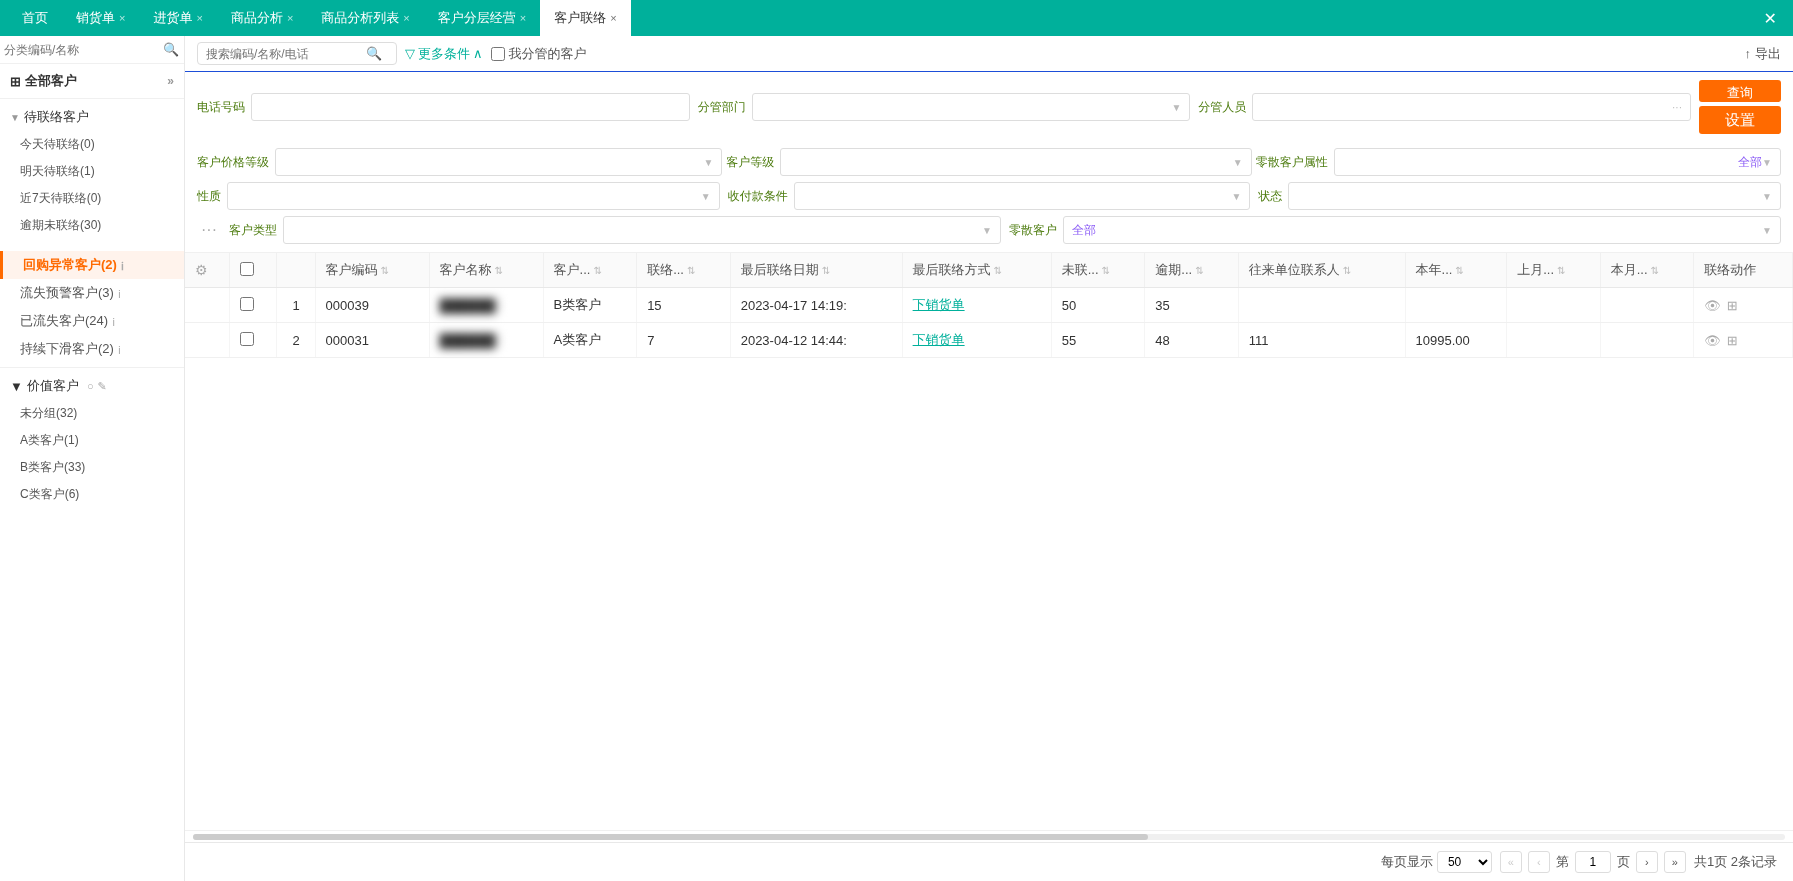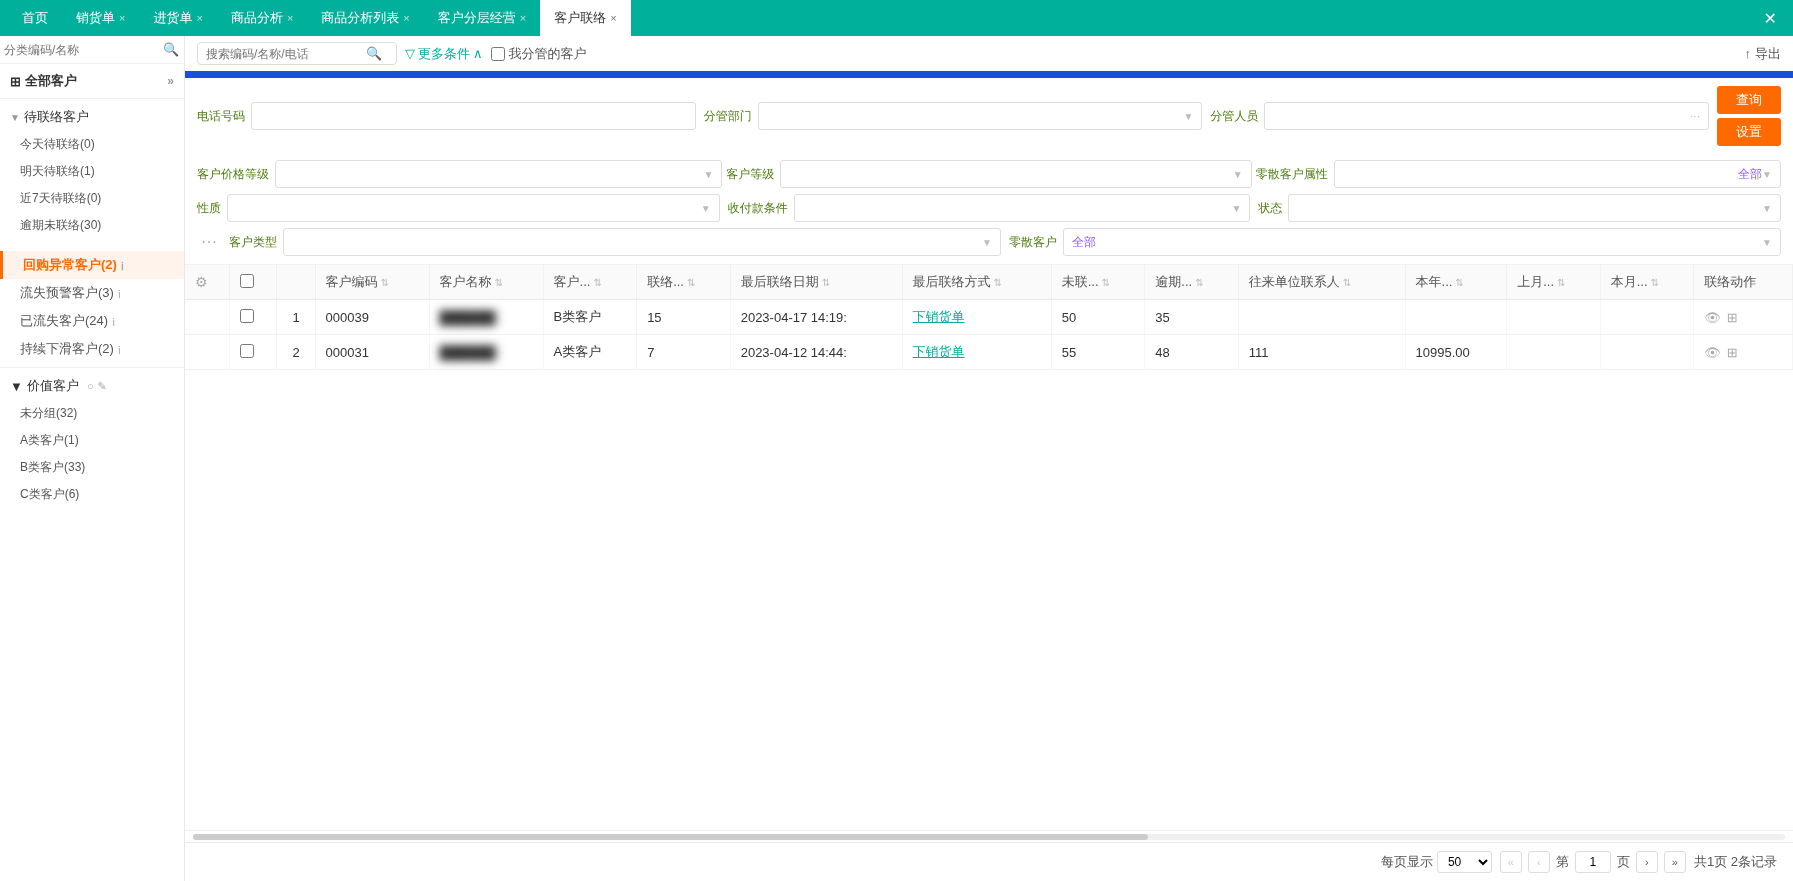"搜索编码/名称/电话" .filter-bar { border-bottom: 7px solid #1d4ed8 -> 1px solid #1d4ed8 }
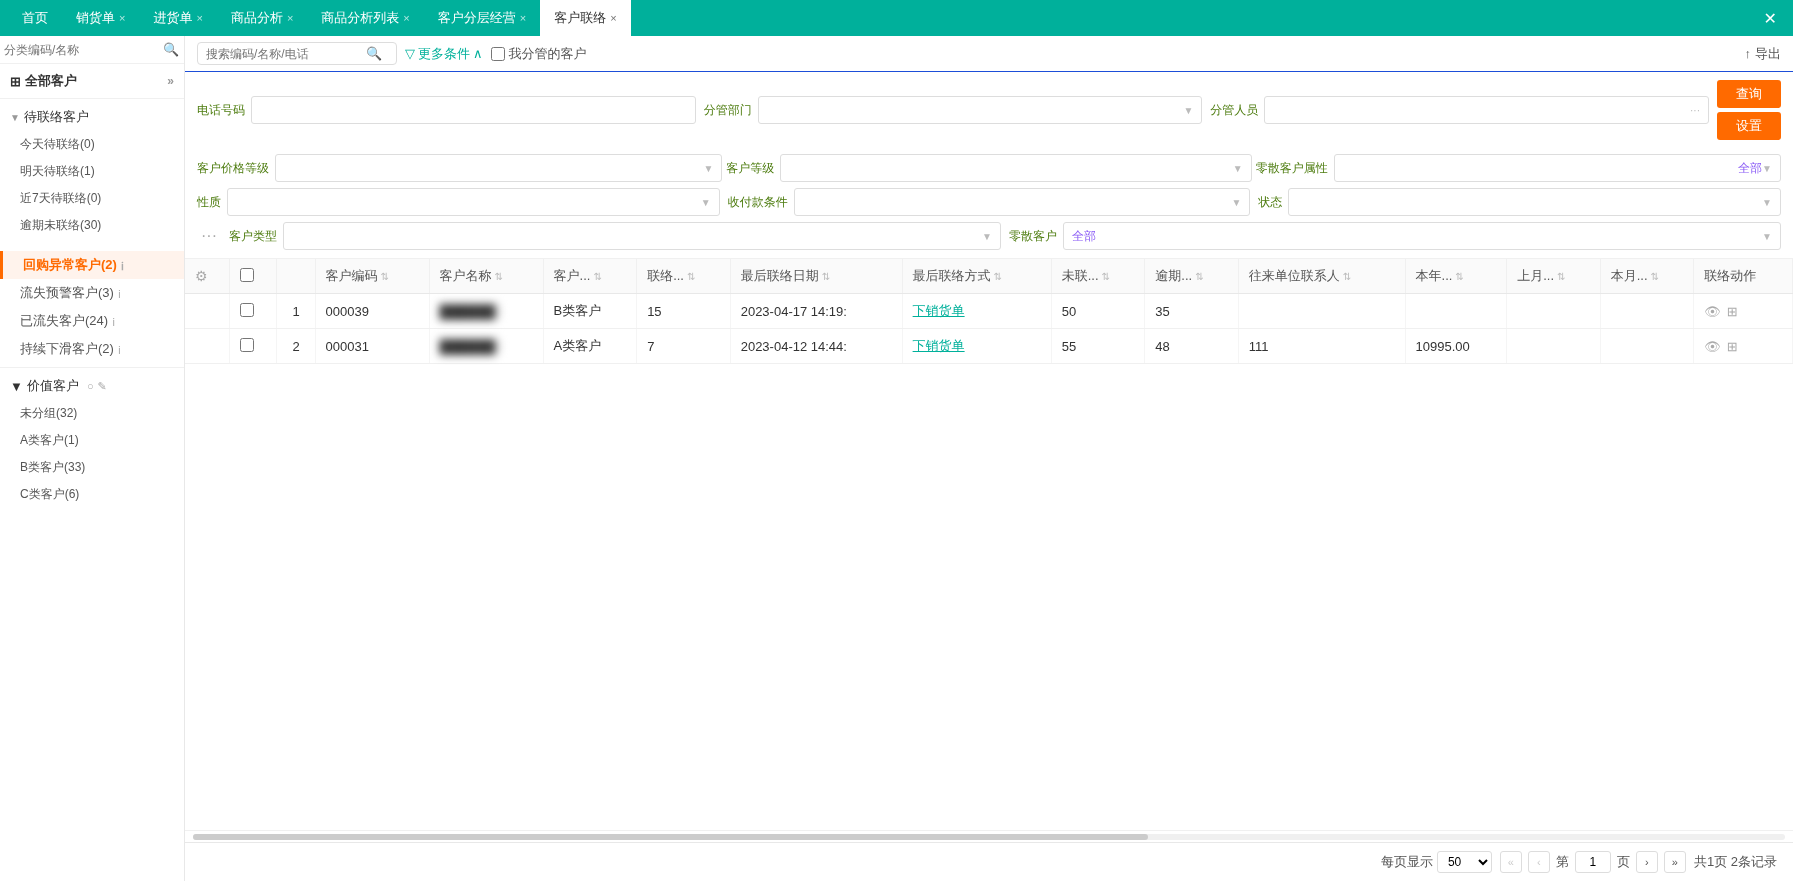"查询" .btn-query { height: 28px -> 22px }
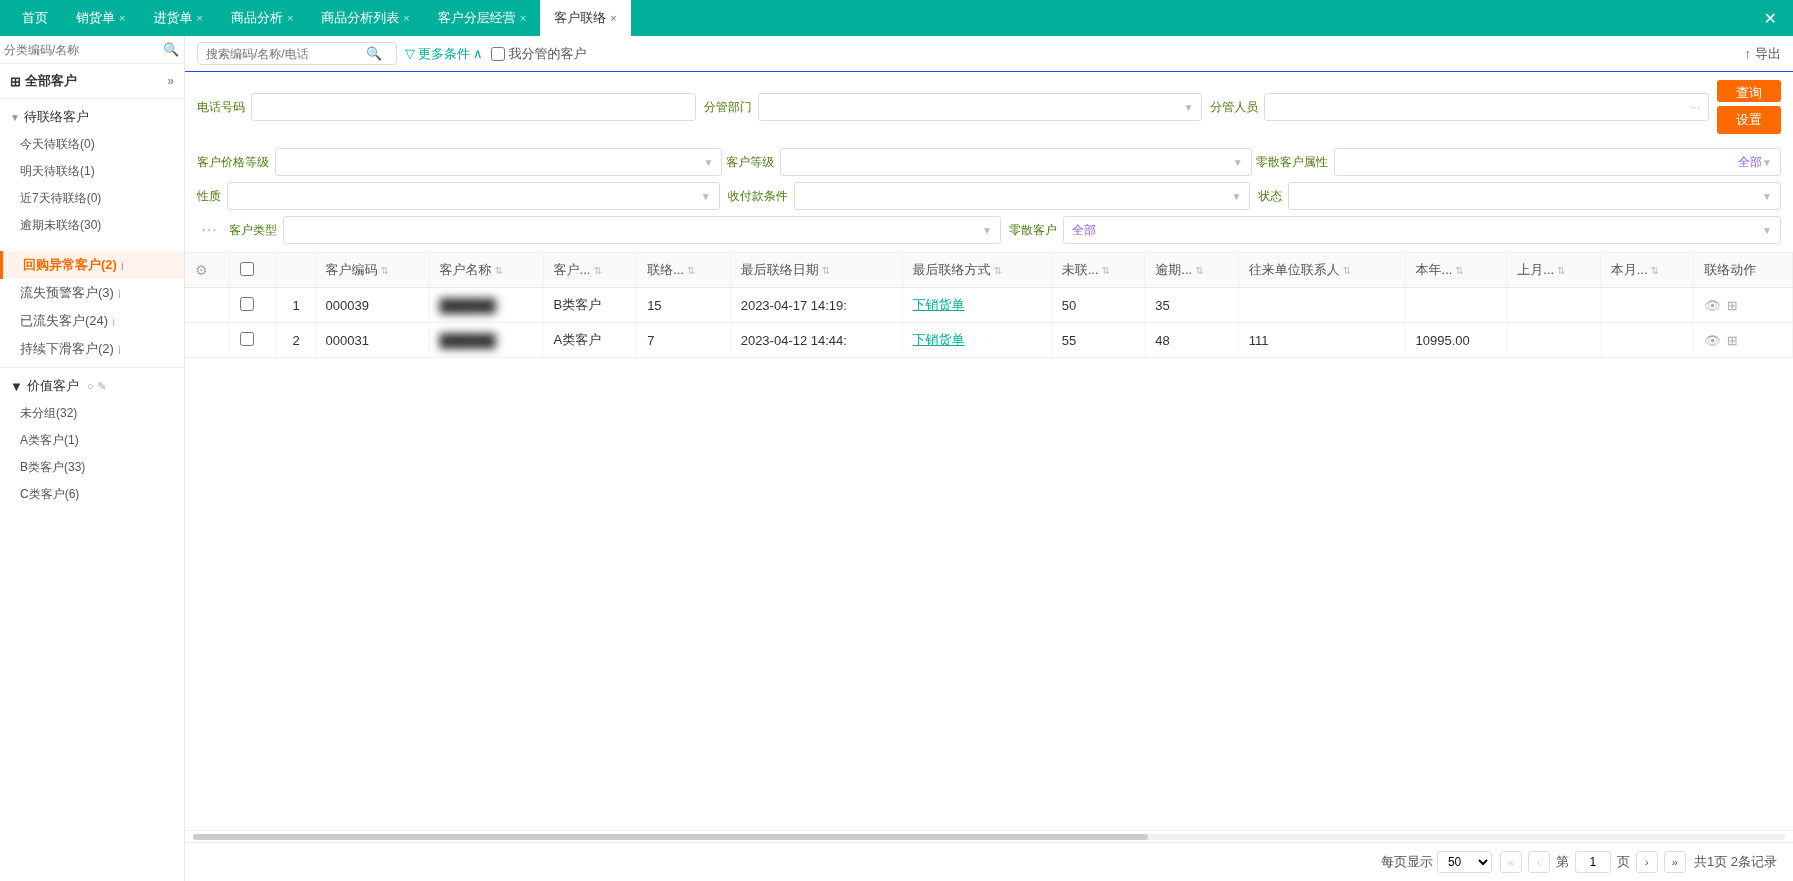"设置" .btn-settings { font-size: 13px -> 15px; padding: 4px 19px -> 4px 26px }
